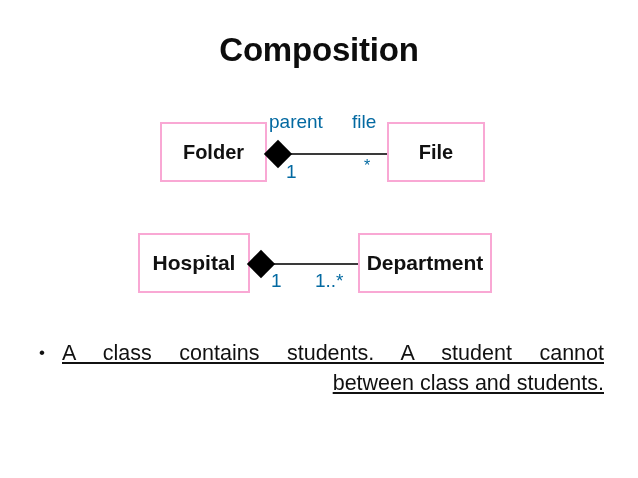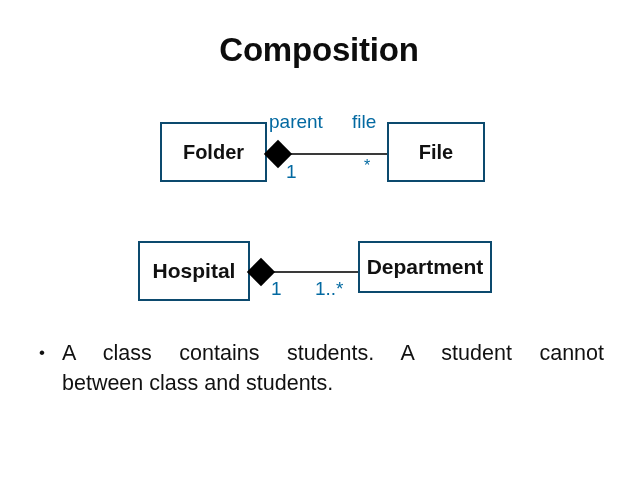"Folder" .uml-box { border: 2px solid #0c4a6e -> 2px solid #f9a8d4 }
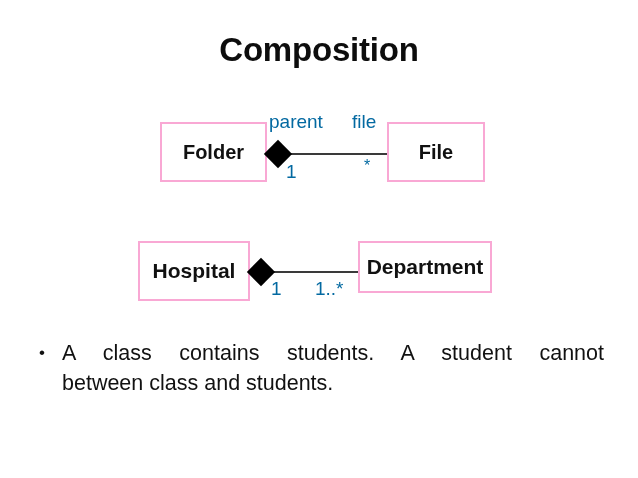"Hospital" #diagram-hospital-department { top: 8px -> 0 }
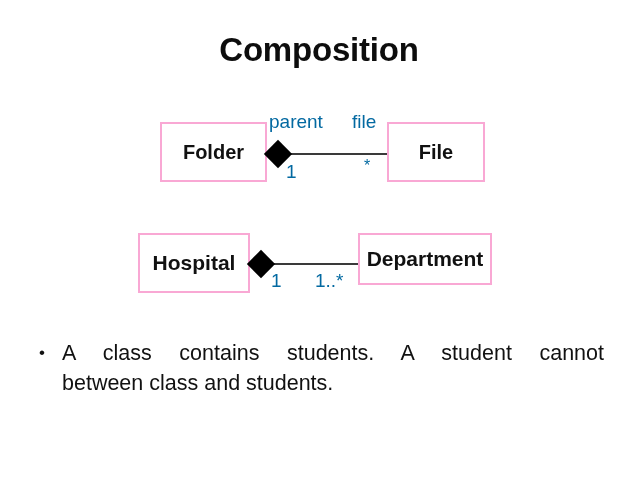"Department" #box-department { height: 52px -> 60px }
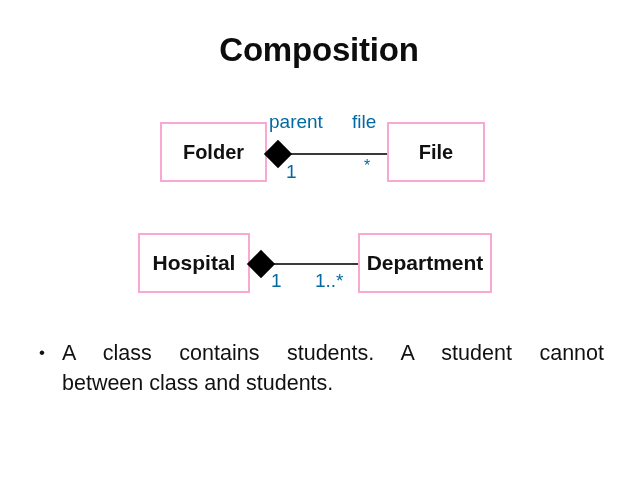"A class contains students. A" .bullet-text > span { text-decoration: none -> underline }
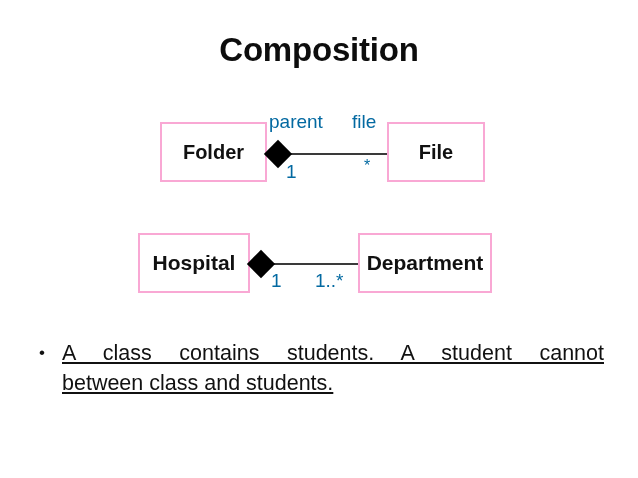"between class and students." .bullet-text .line-last { text-align: left -> right }
